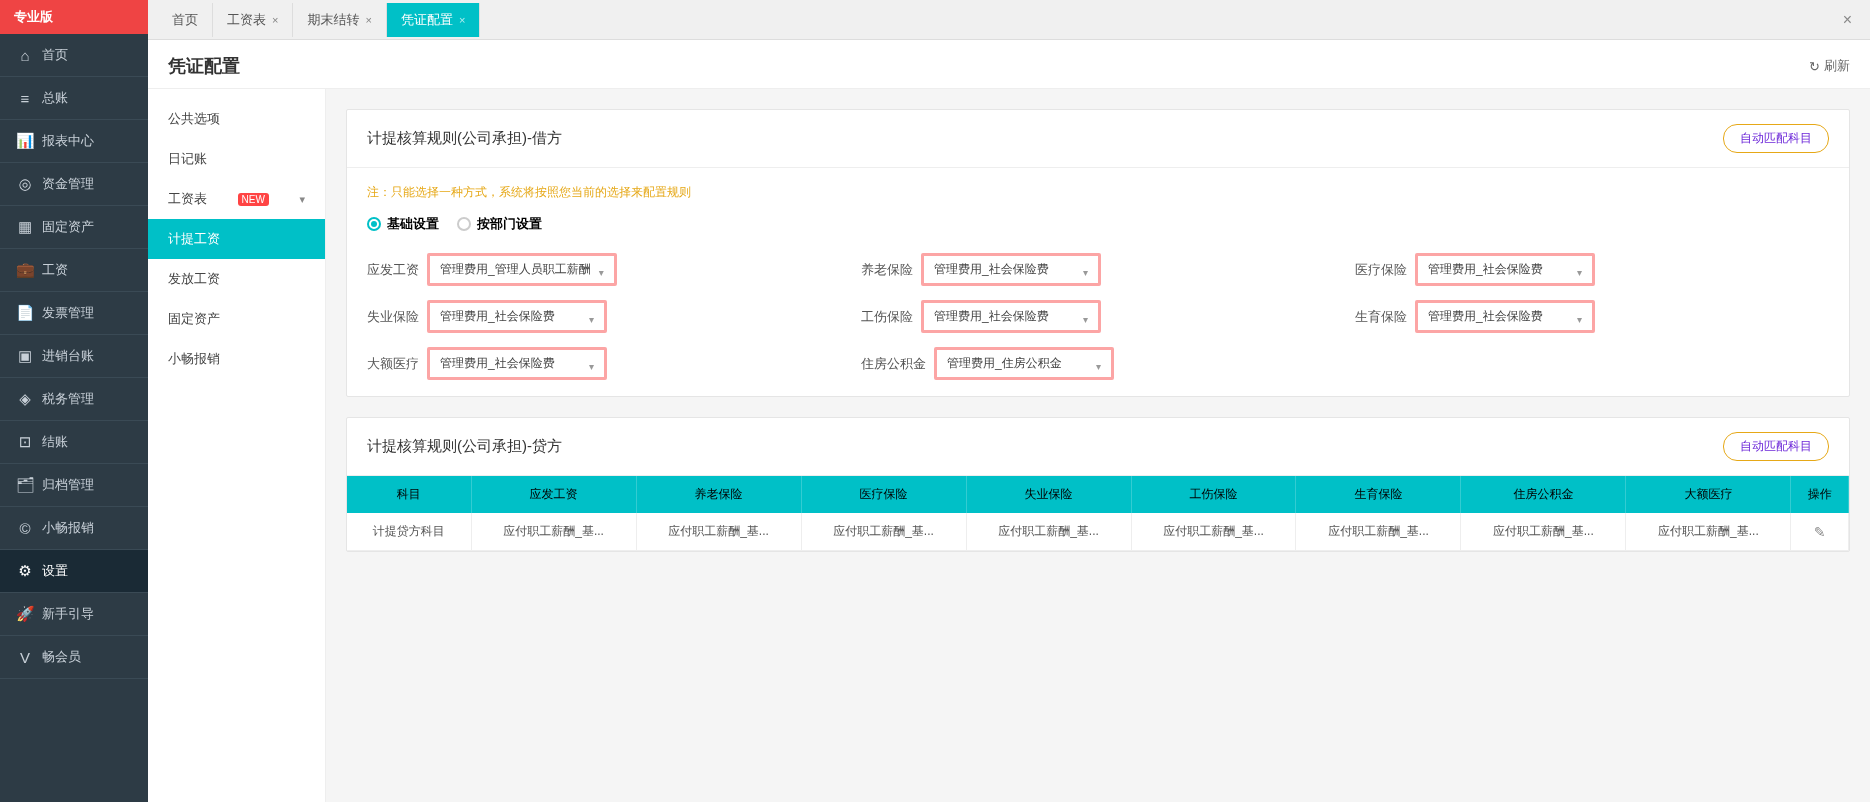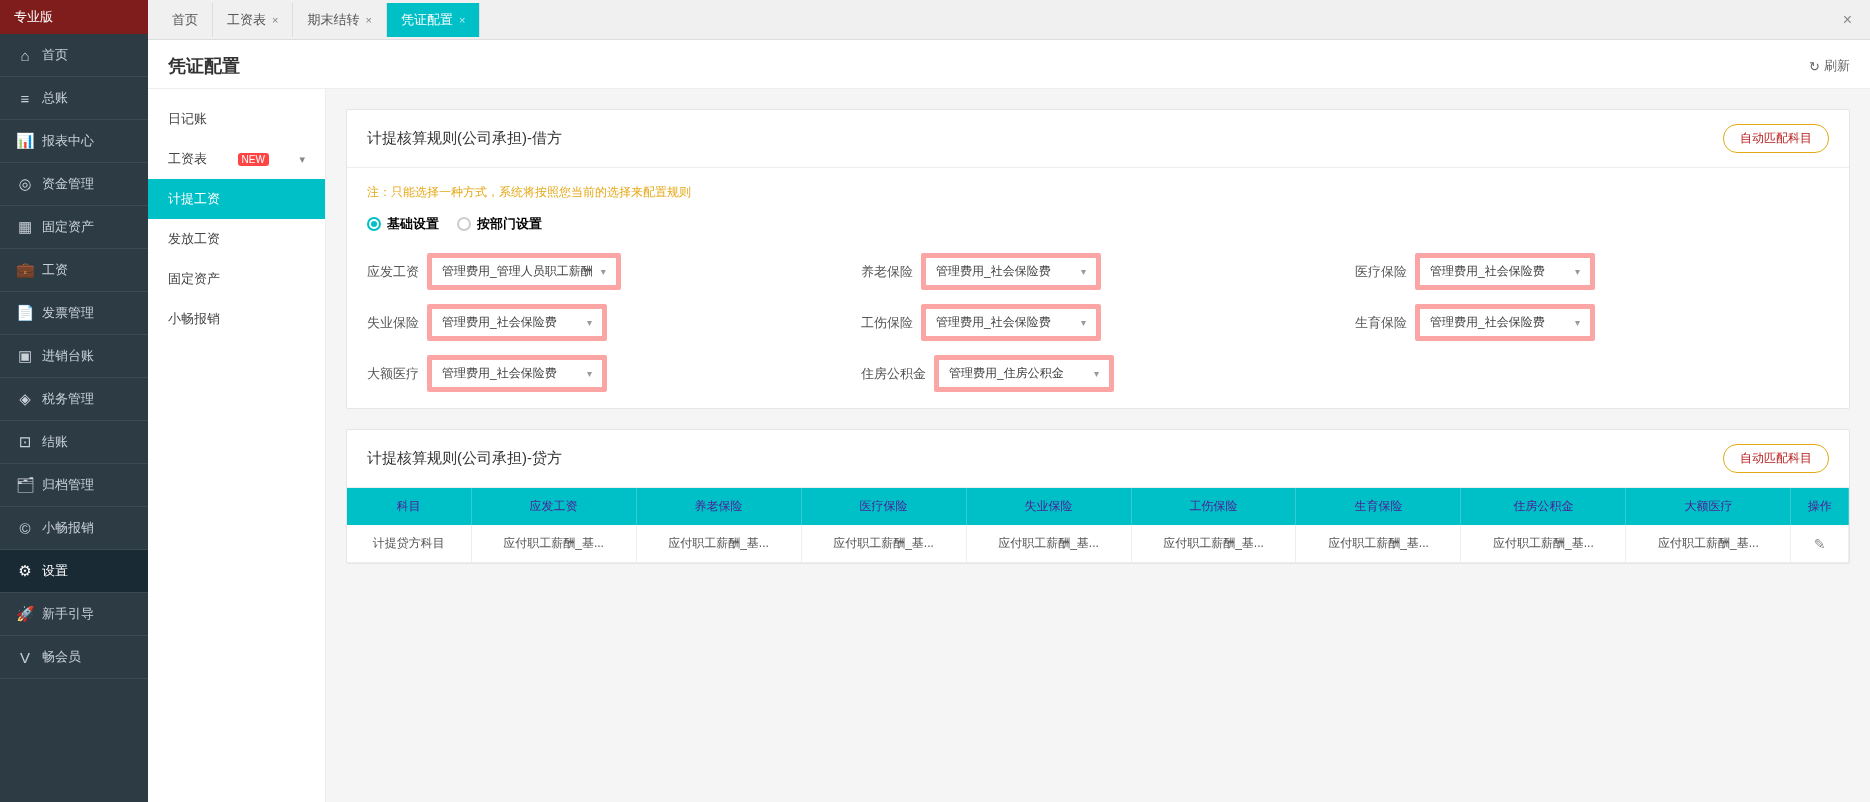"专业版" .sidebar-header { background: #7f1d1d -> #ef4444; font-weight: normal -> bold }
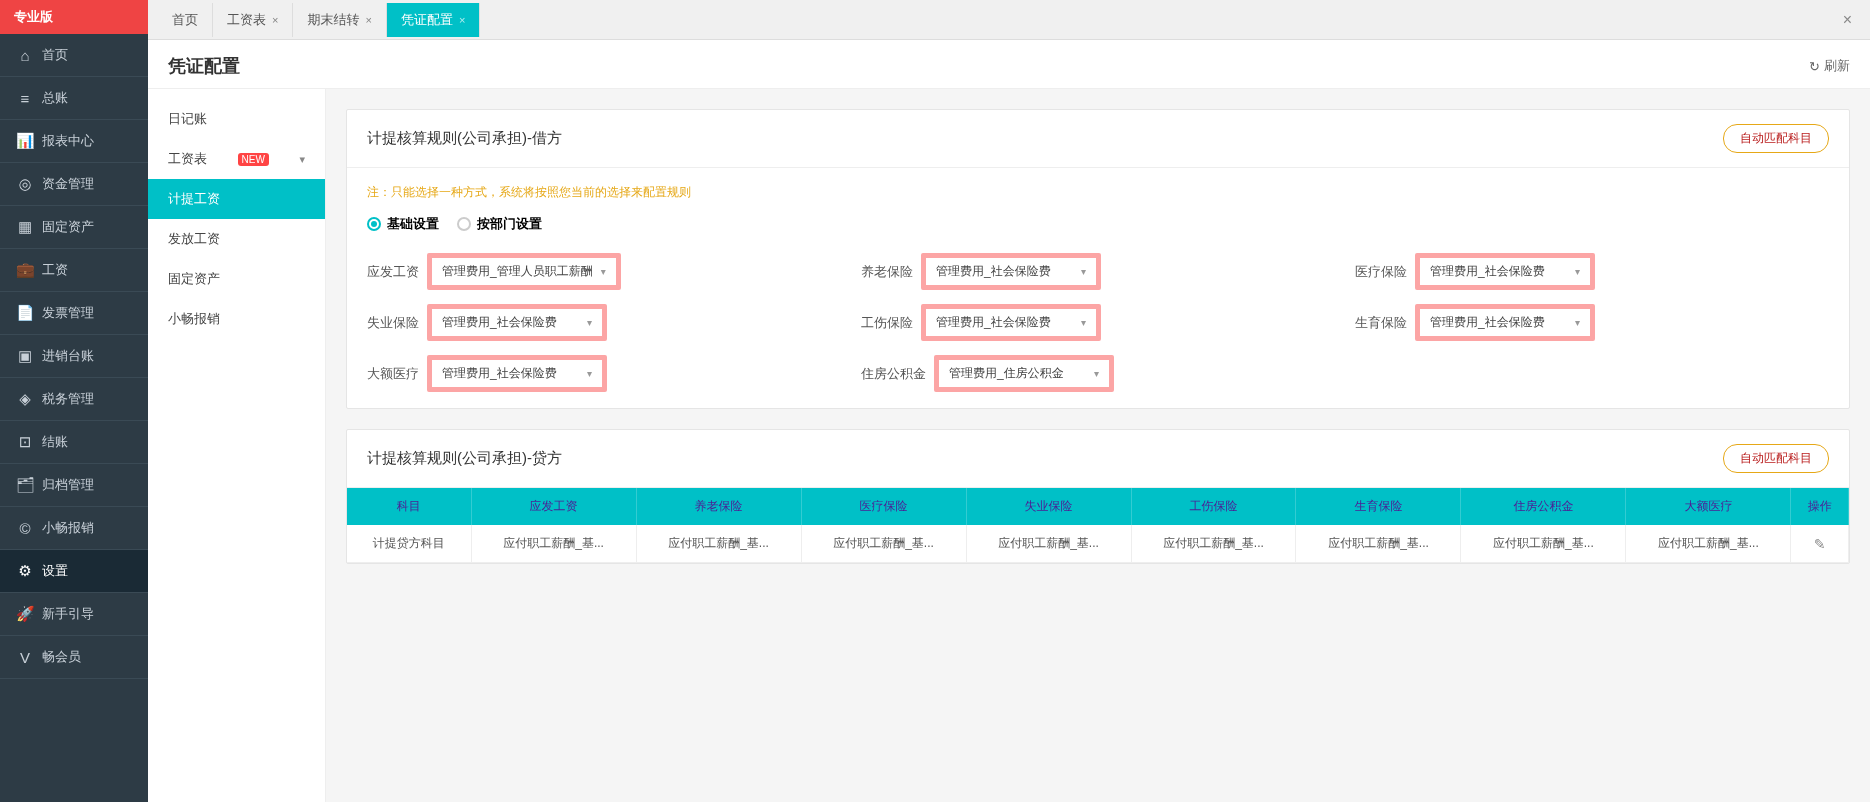"公共选项" div.sub-item { html: none -> <div> <span>公共选项</span> </div> }
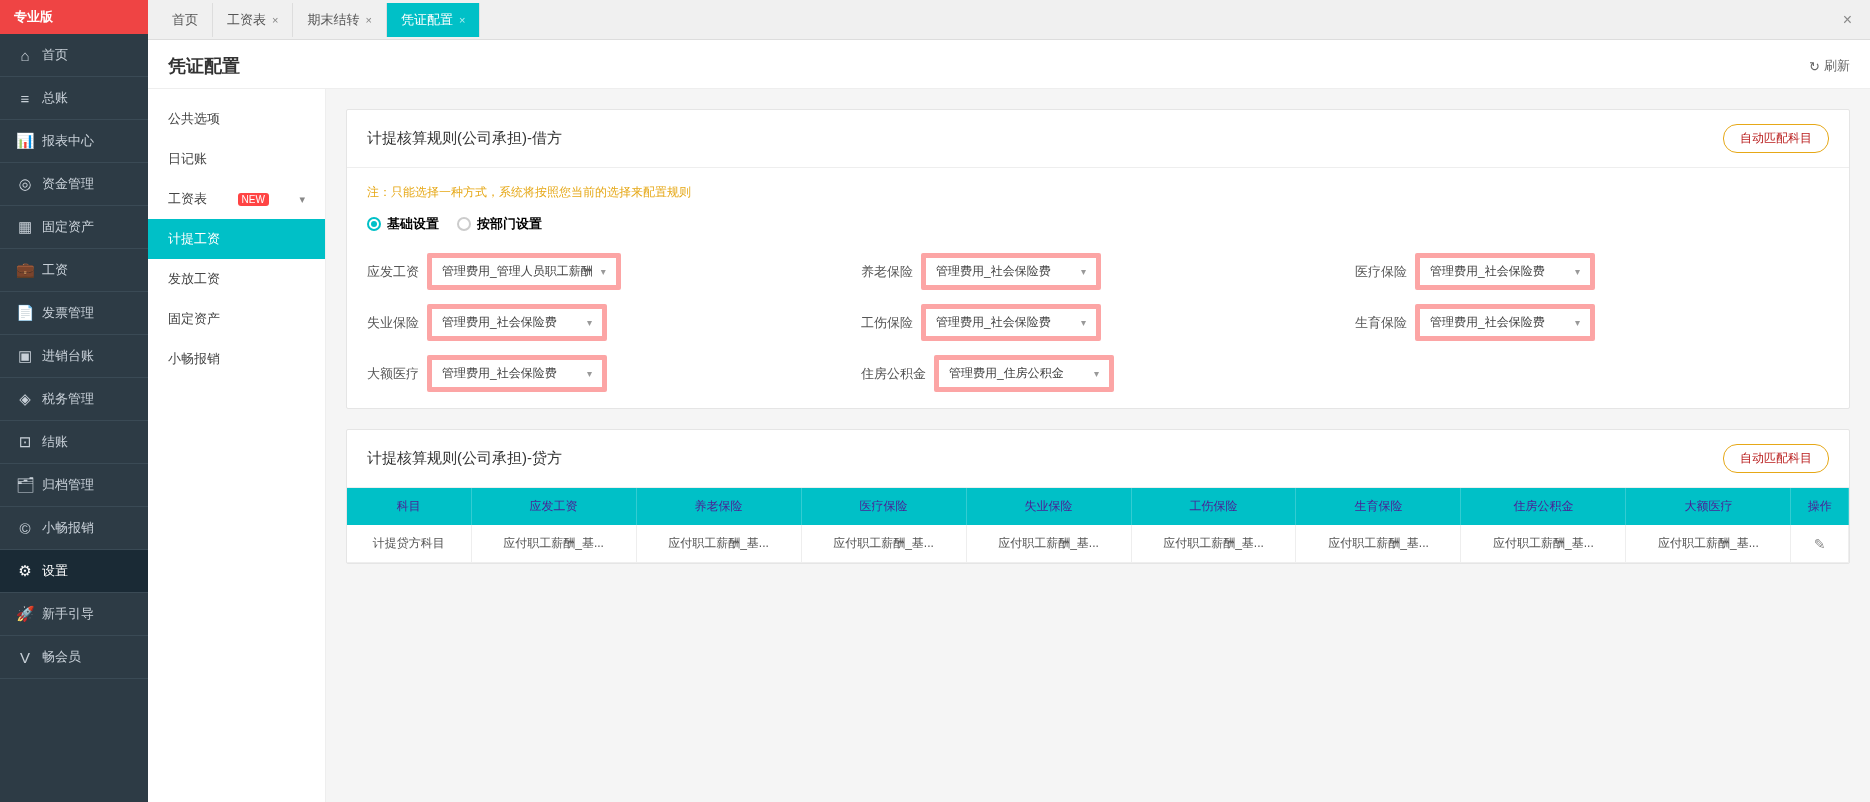"自动匹配科目" .auto-match-btn { color: #b91c1c -> #6d28d9 }
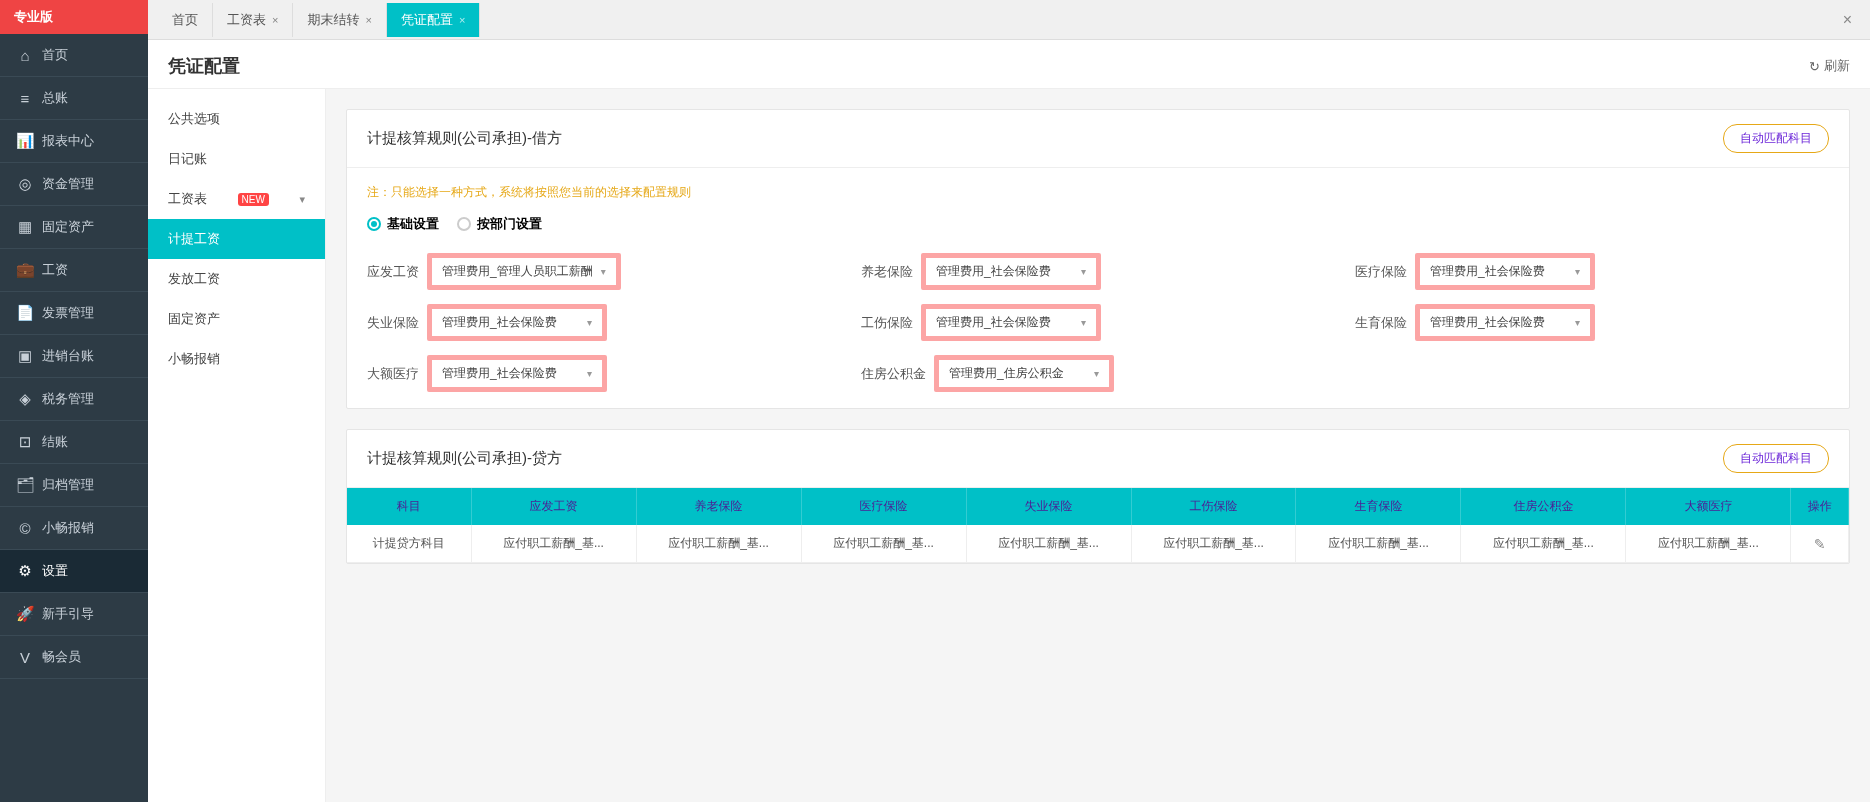"管理费用_管理人员职工薪酬" .field-select { align-items: center -> flex-end; border: 5px solid #fca5a5 -> 3px solid #fca5a5 }
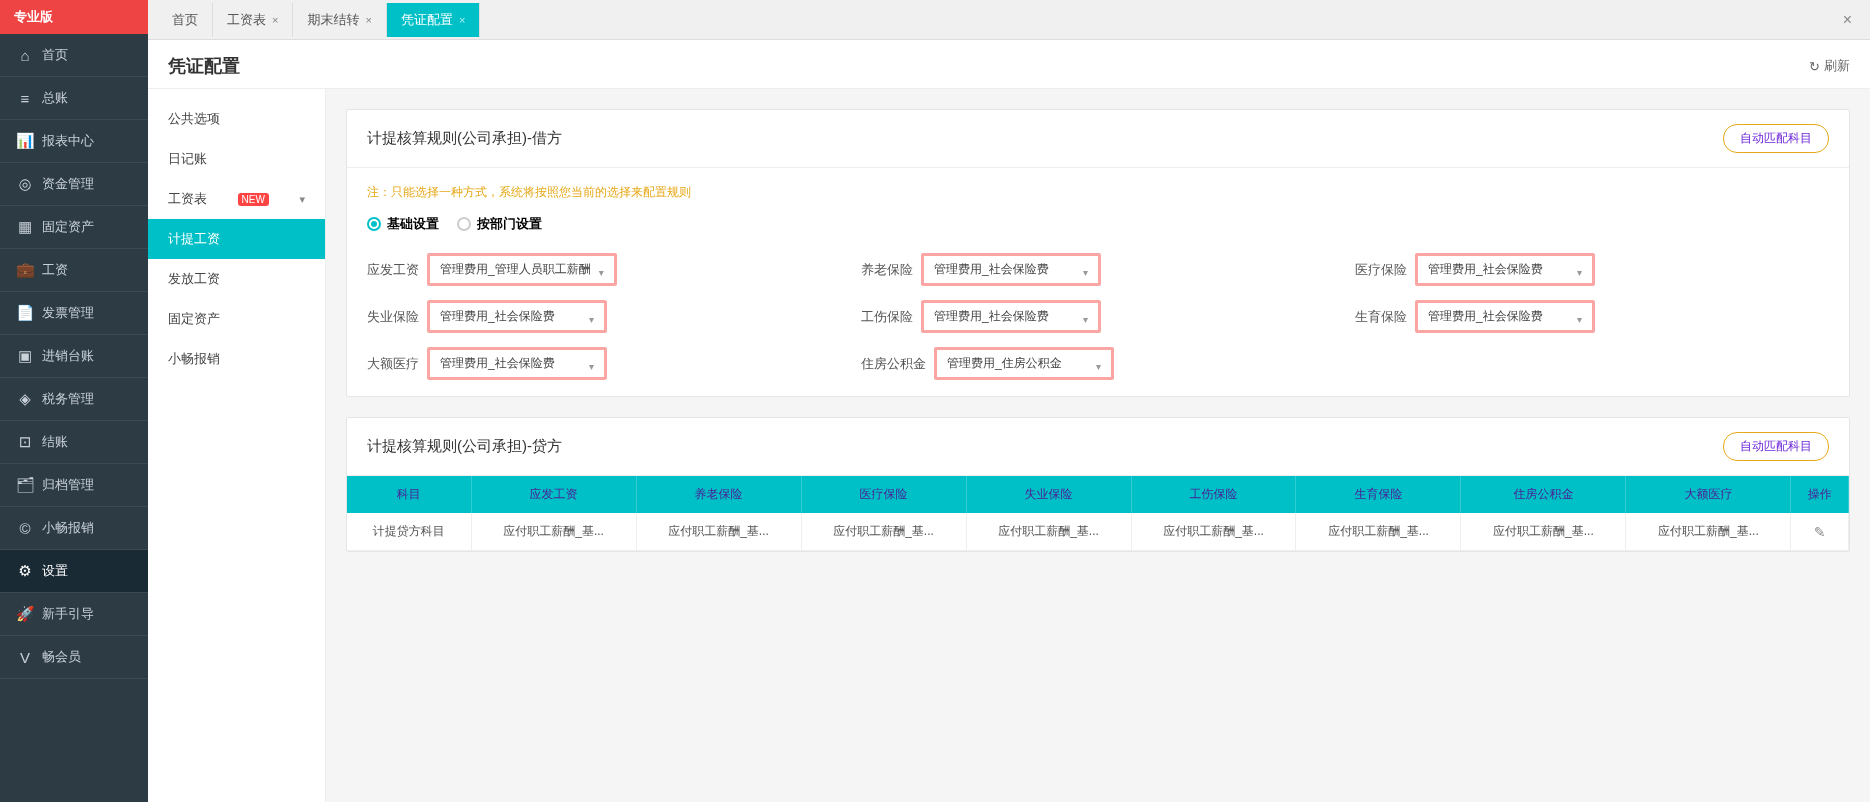"科目" .data-table thead tr { color: #4c1d95 -> #000000 }
